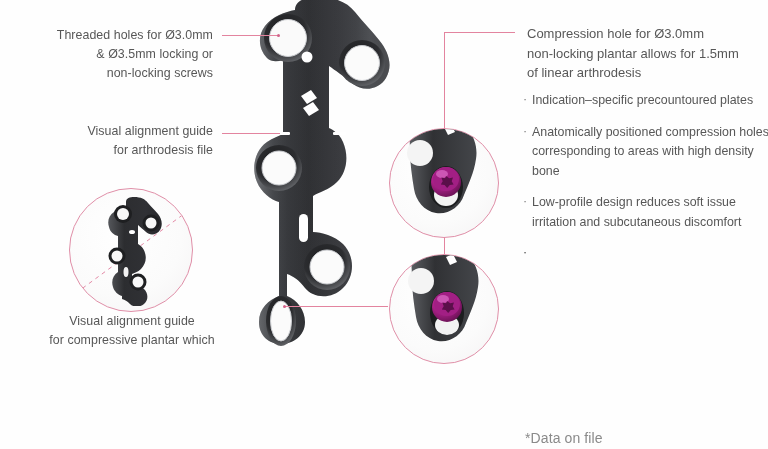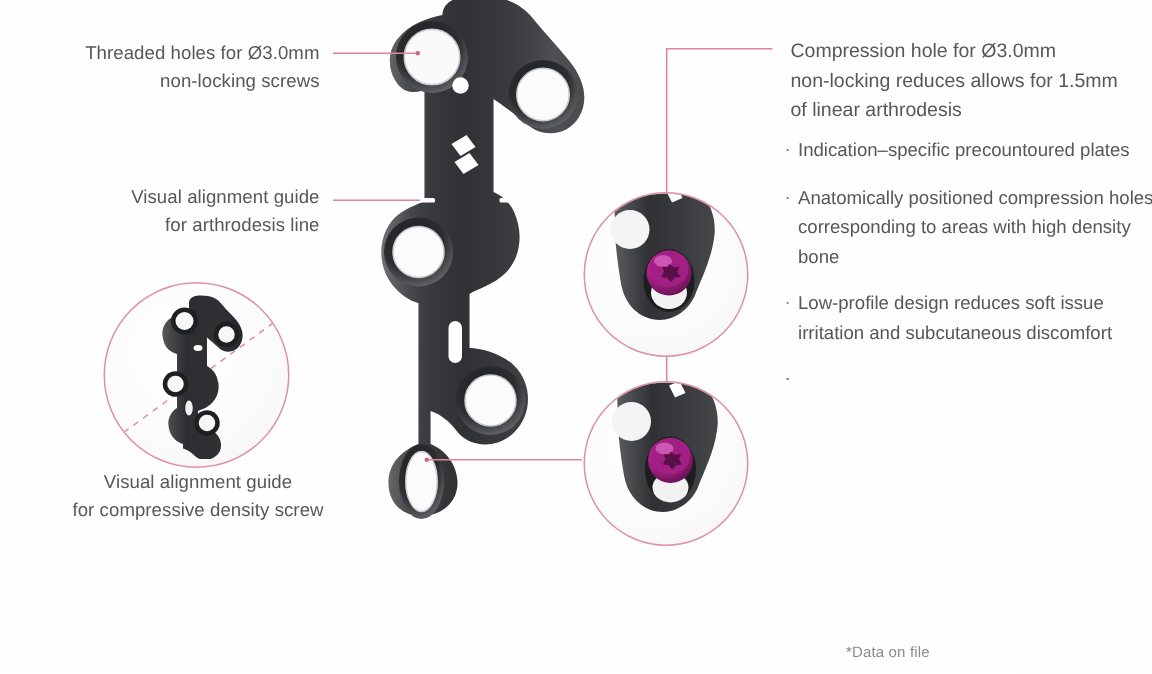"& Ø3.5mm locking or" div { html: none -> <div>&amp; Ø3.5mm locking or</div> }
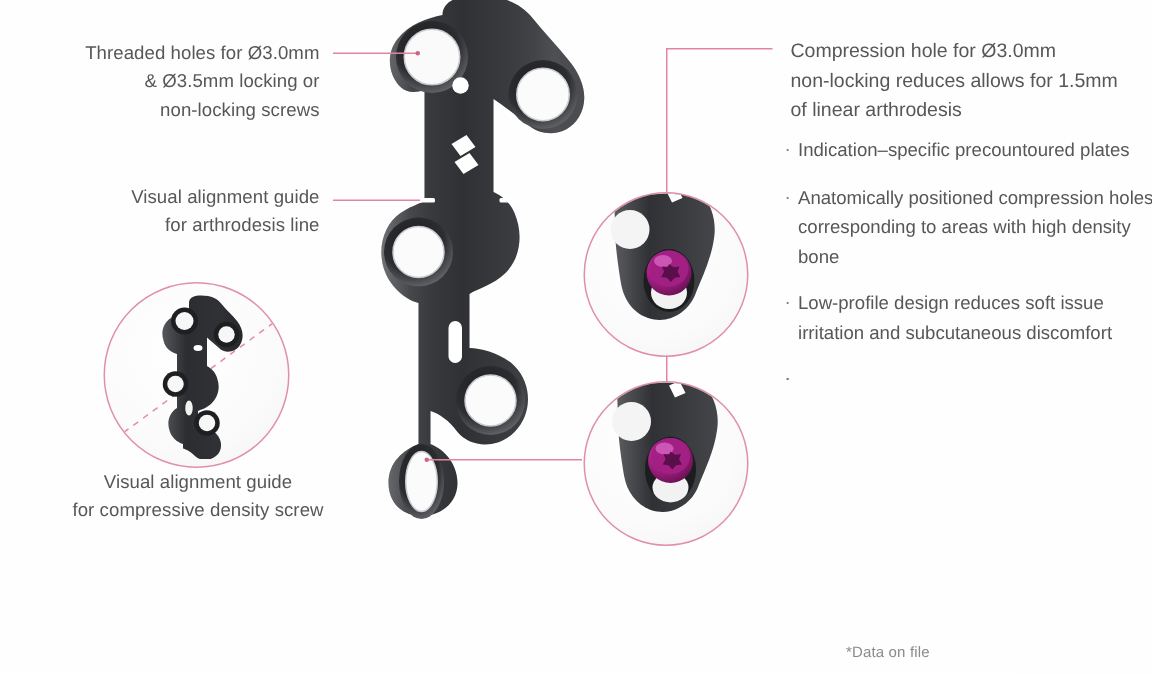"non-locking reduces allows for 1.5mm" div { text: reduces -> plantar }
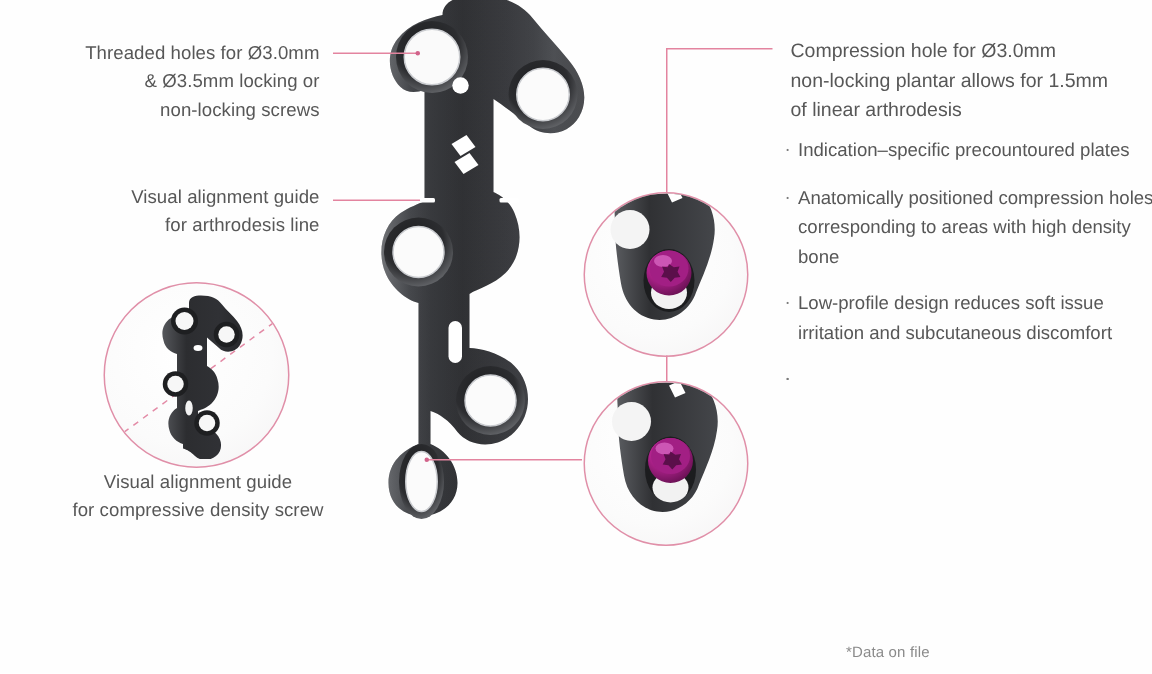"for arthrodesis line" div { text: line -> file }
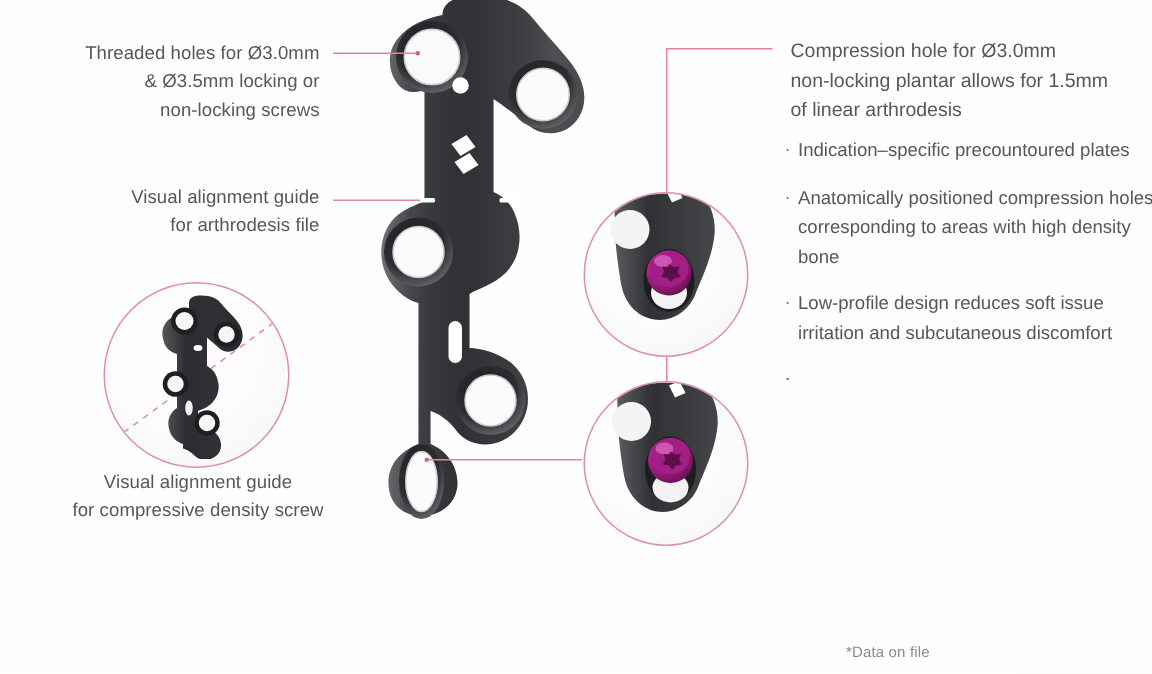"for compressive density screw" div { text: density screw -> plantar which }
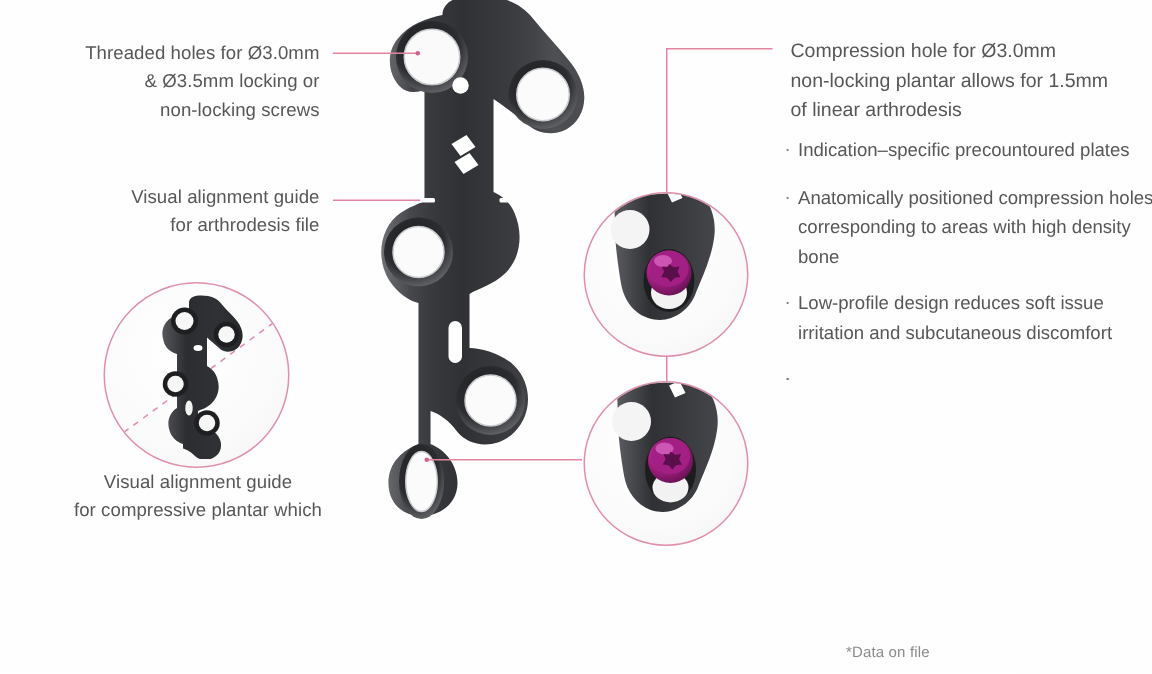"*Data on file" .footnote { font-size: 10px -> 14px; margin-left: 39px -> none }
